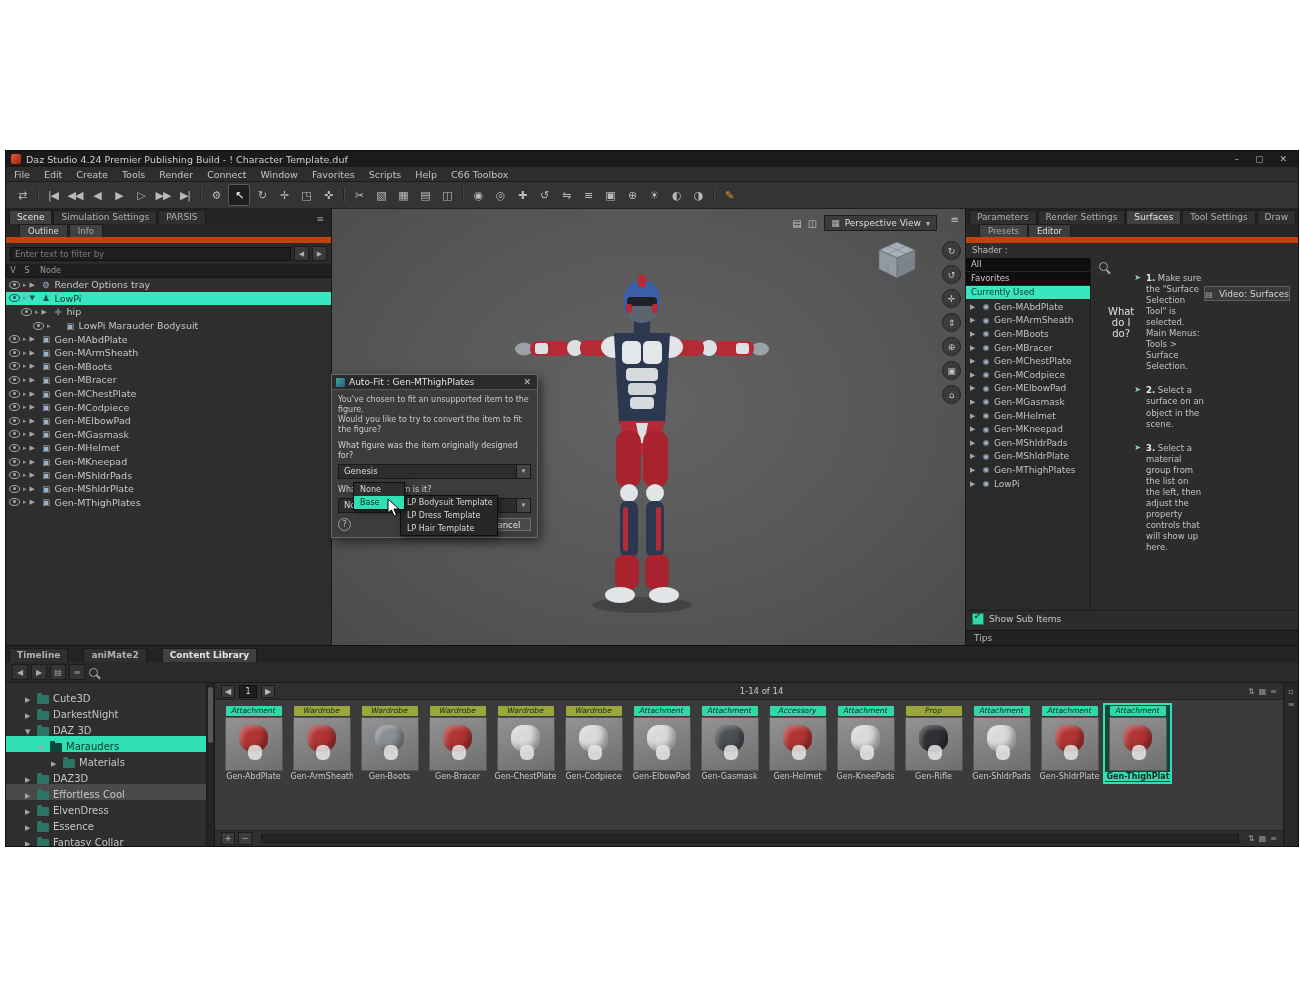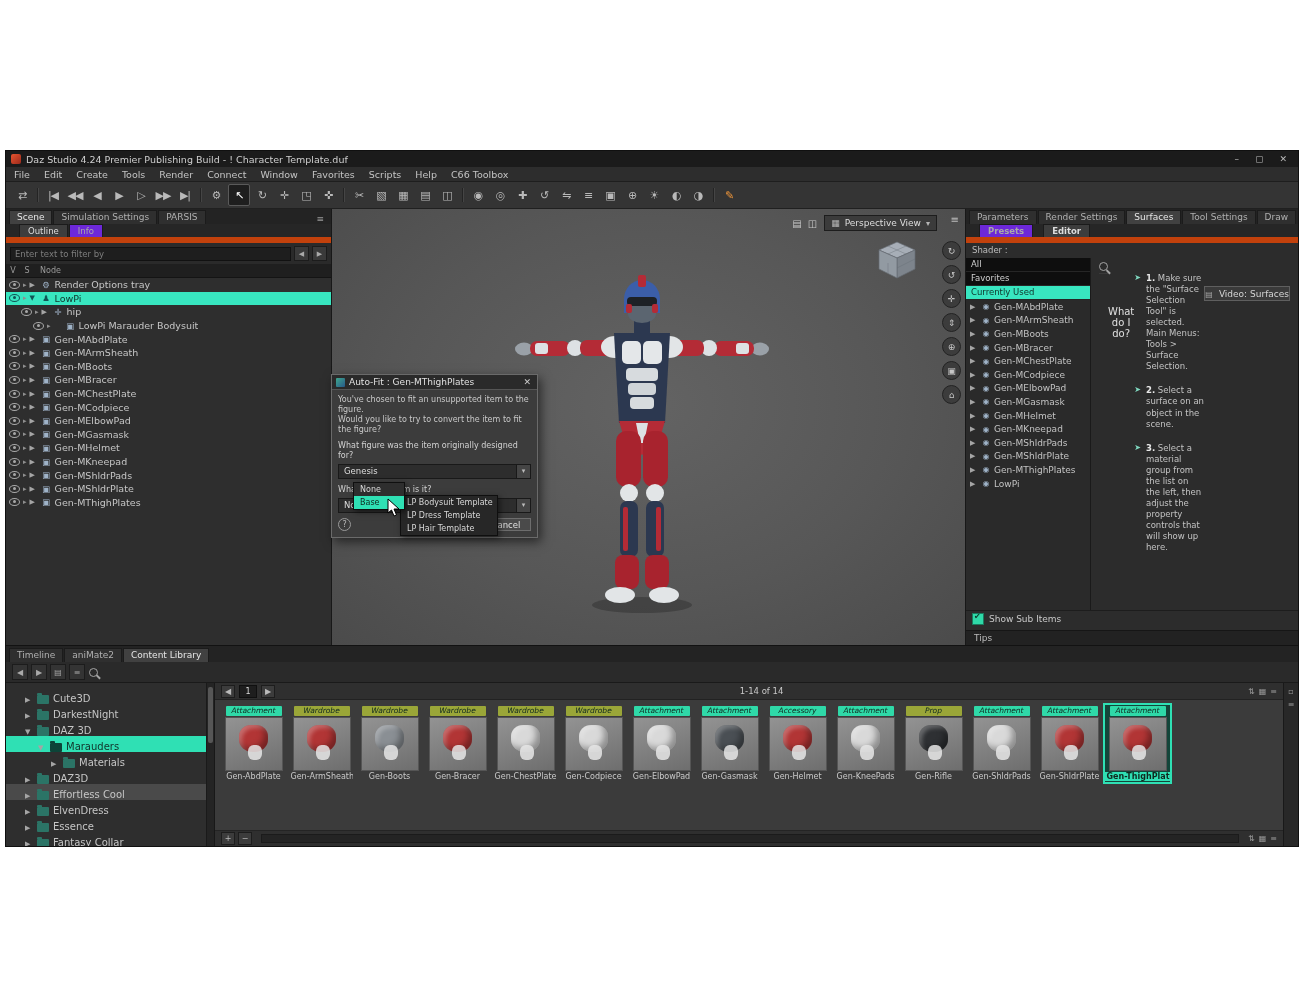"Info" .stab { background: #6d28d9 -> #404040 }
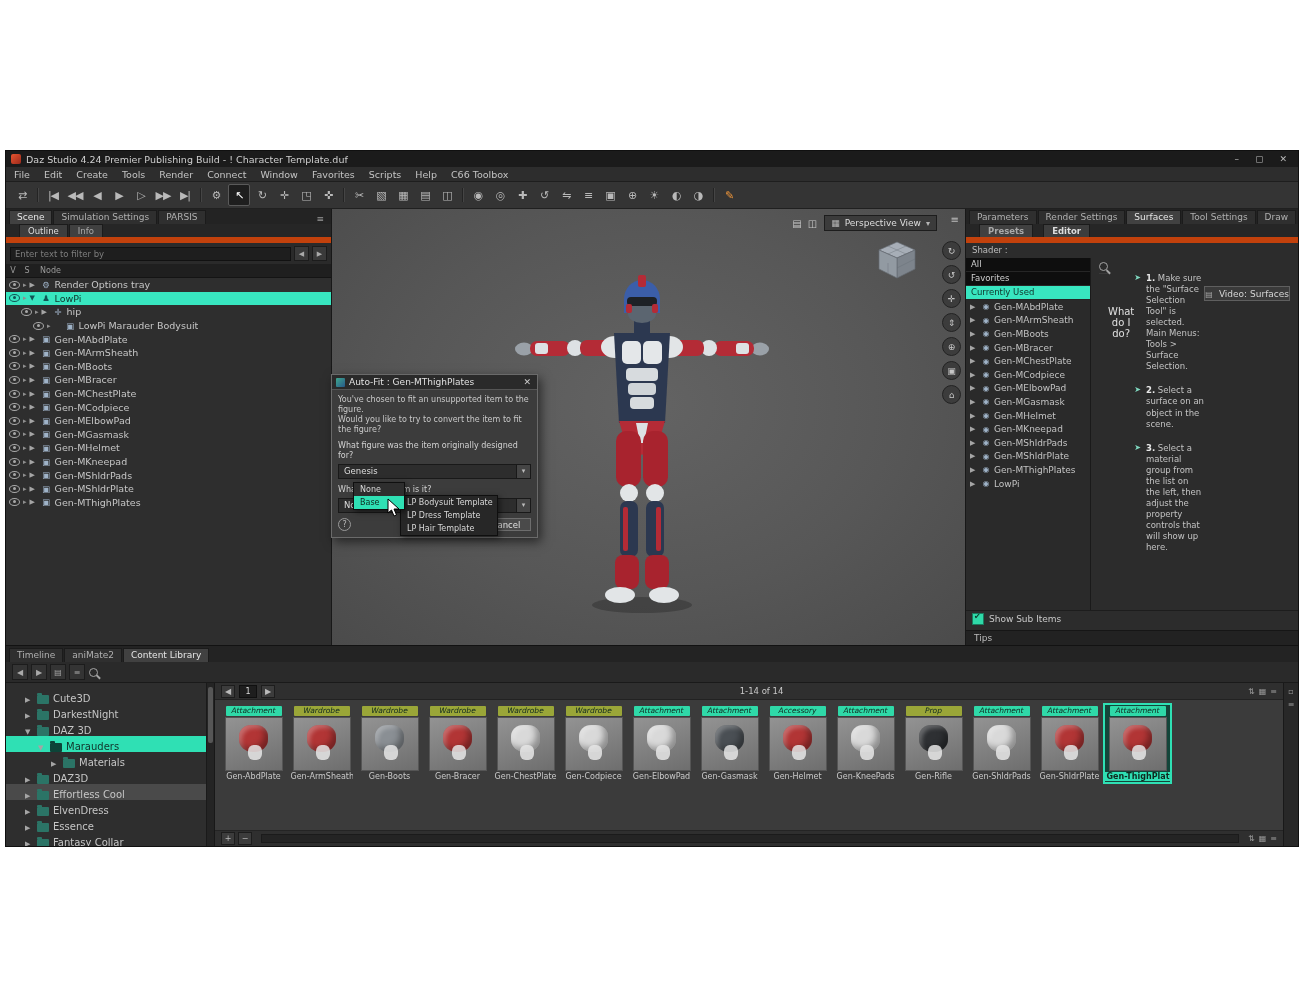"Presets" span { font-weight: bold -> none; gap: 10px -> 0 }
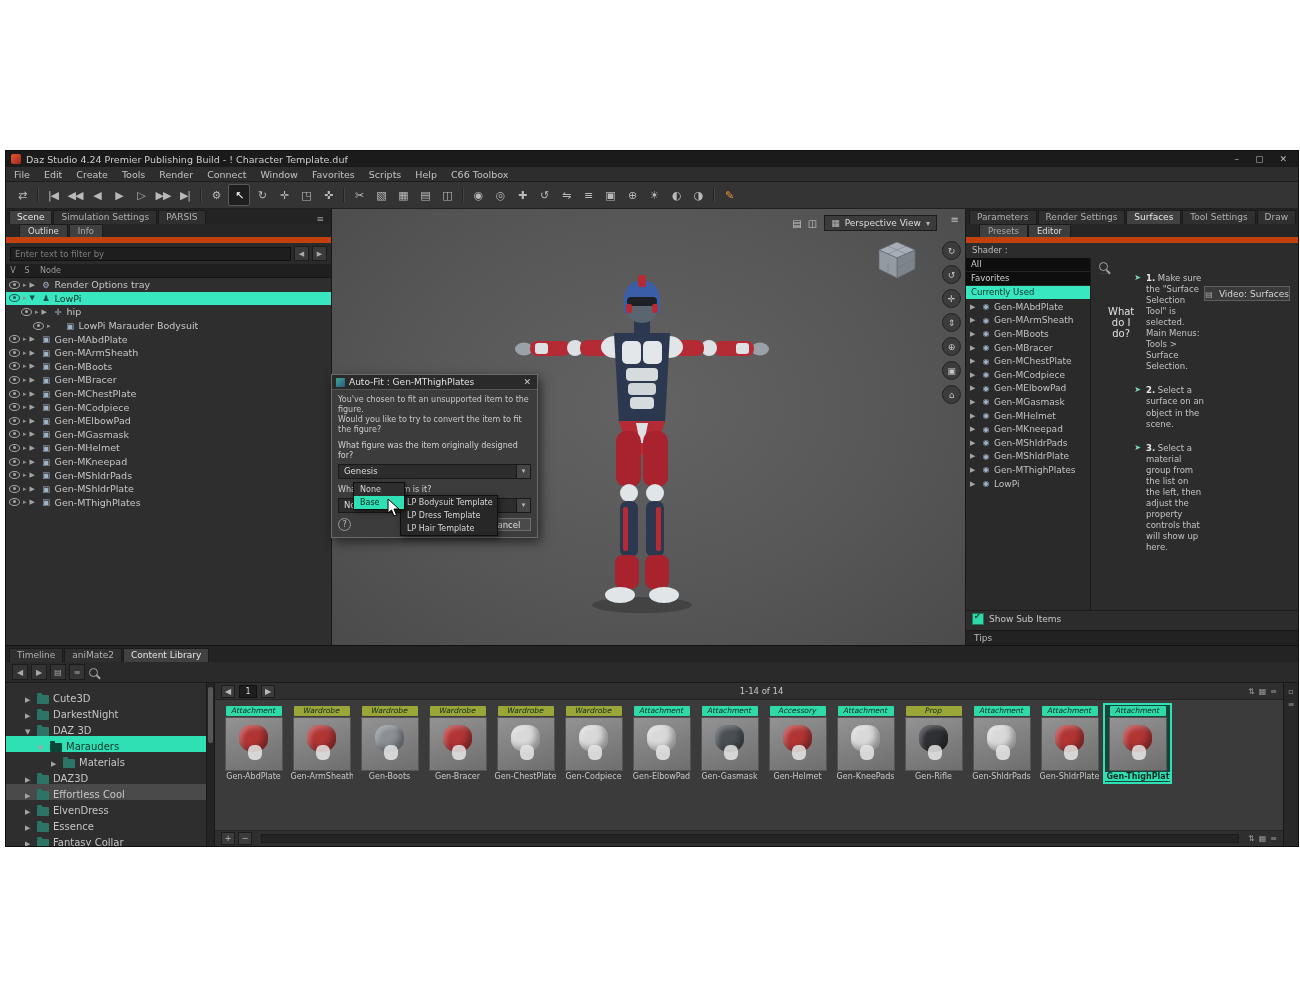"Timeline" span { font-weight: none -> bold; gap: 1px -> 15px }
